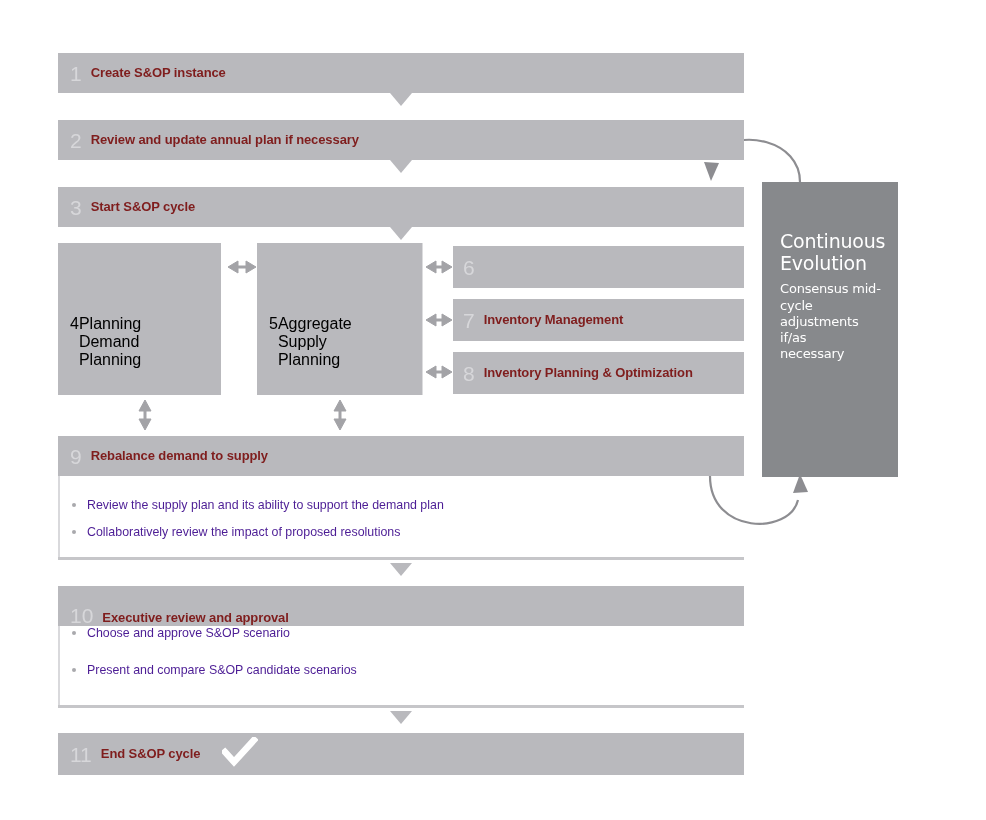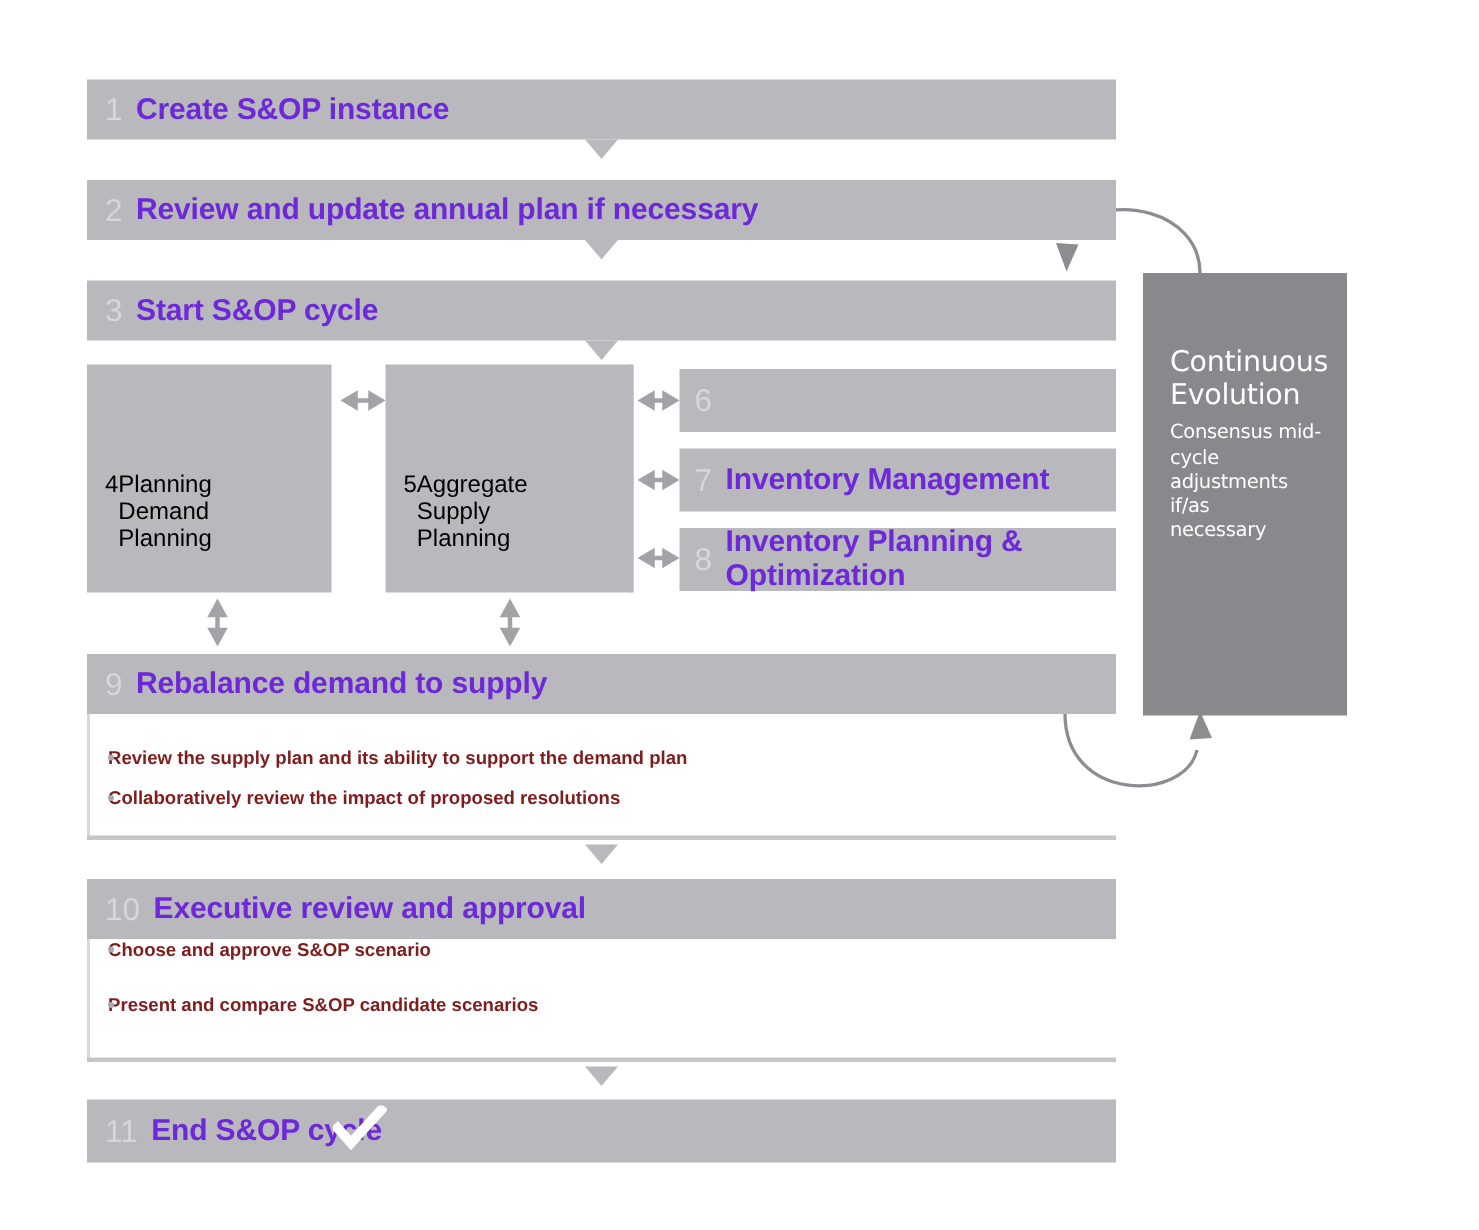"Create S&OP instance" .bar .lbl { color: #6d28d9 -> #7f1d1d; font-size: 20px -> 13px }
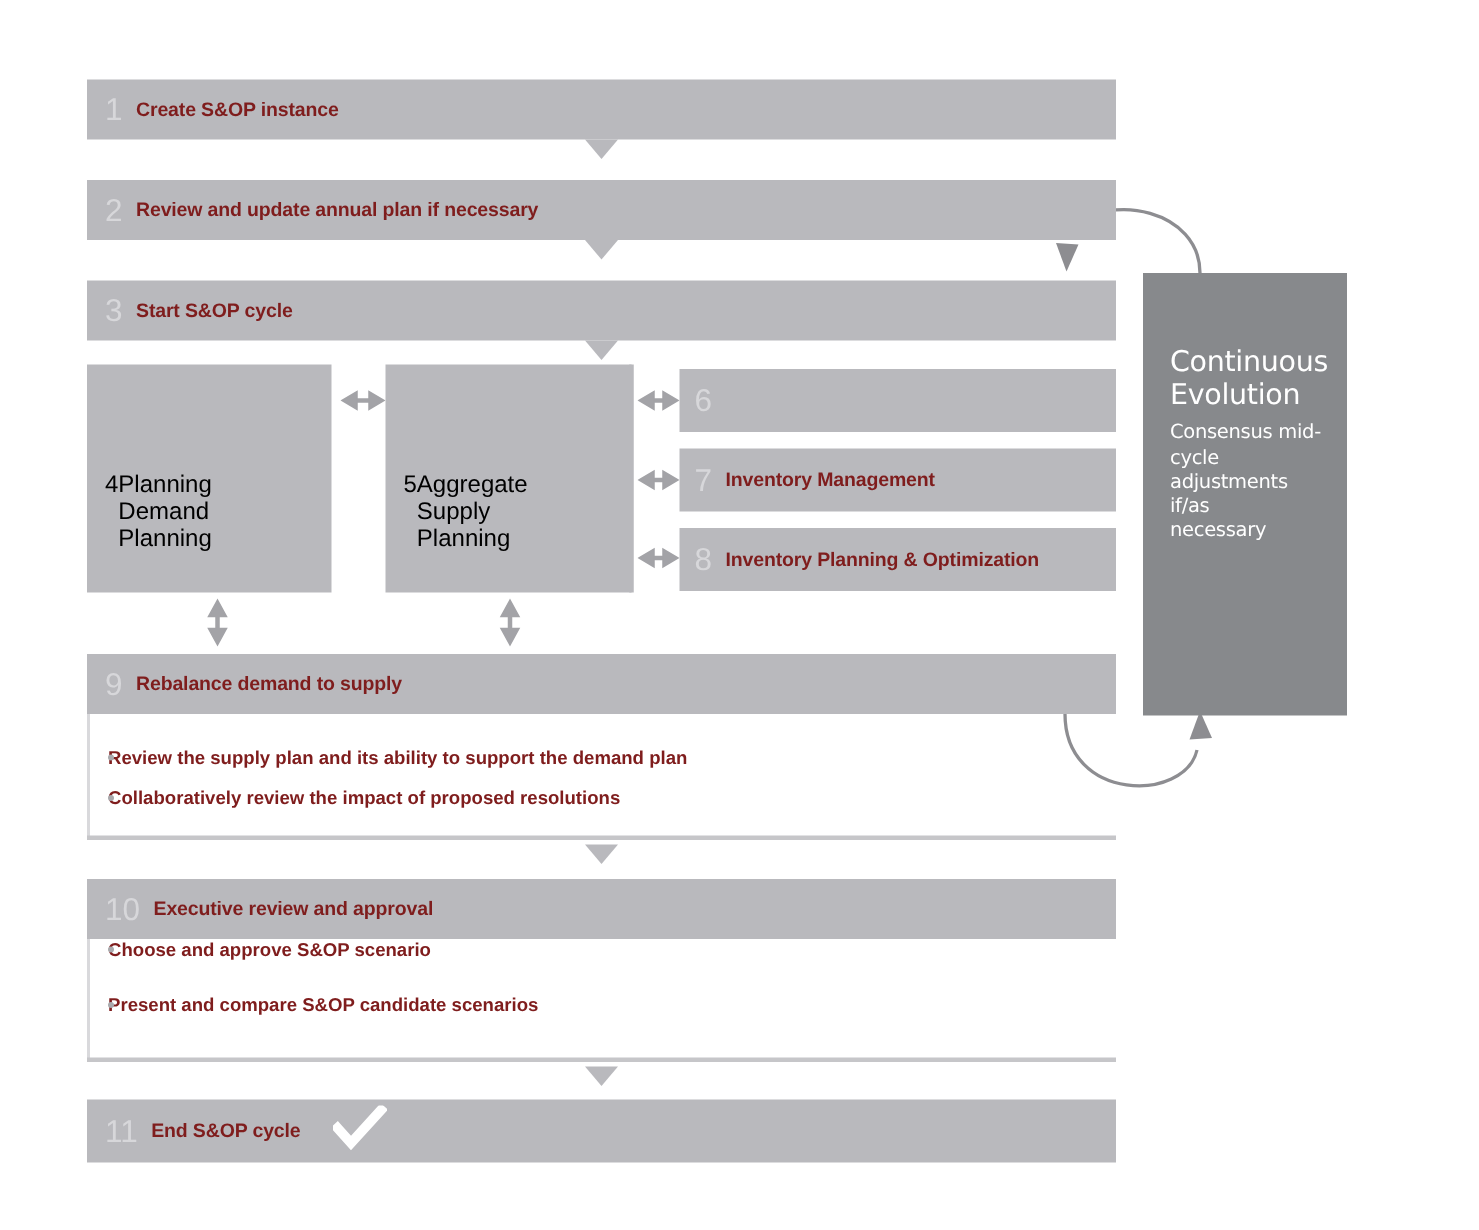"Review the supply plan and" .bullets li { color: #7f1d1d -> #4c1d95; font-weight: 700 -> 400; padding-left: 12px -> 27px }
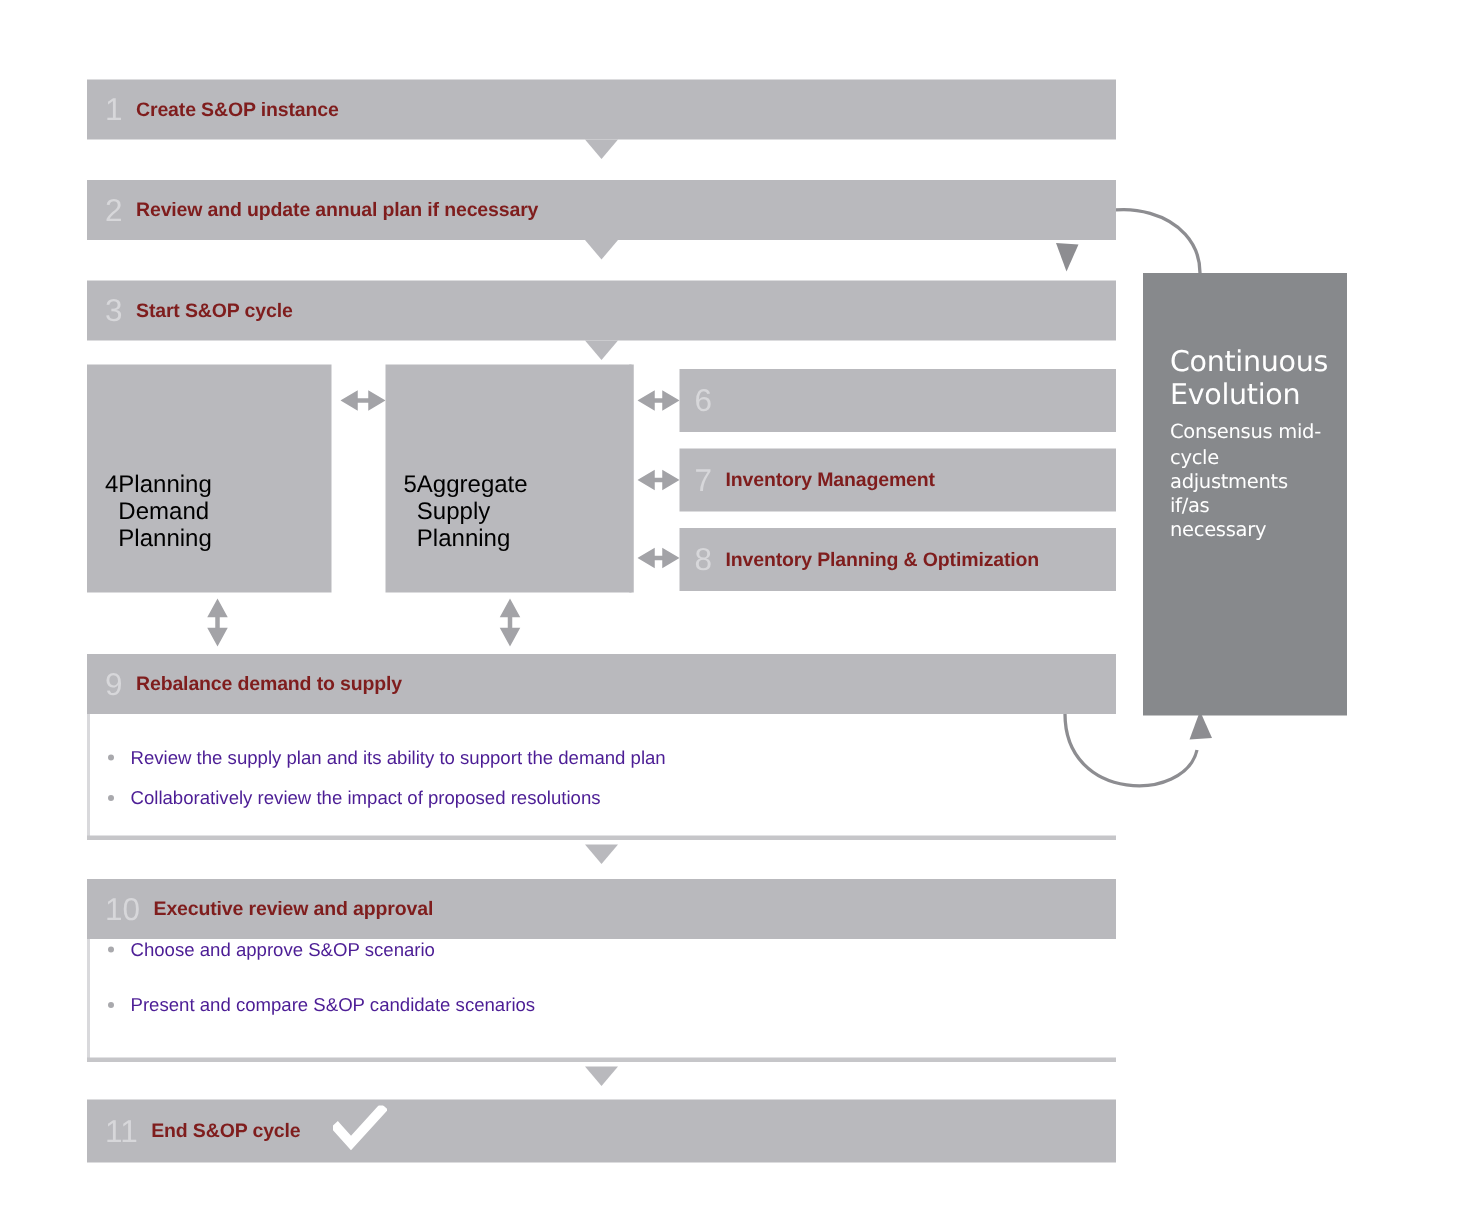"10" div.bar { align-items: none -> flex-end }
